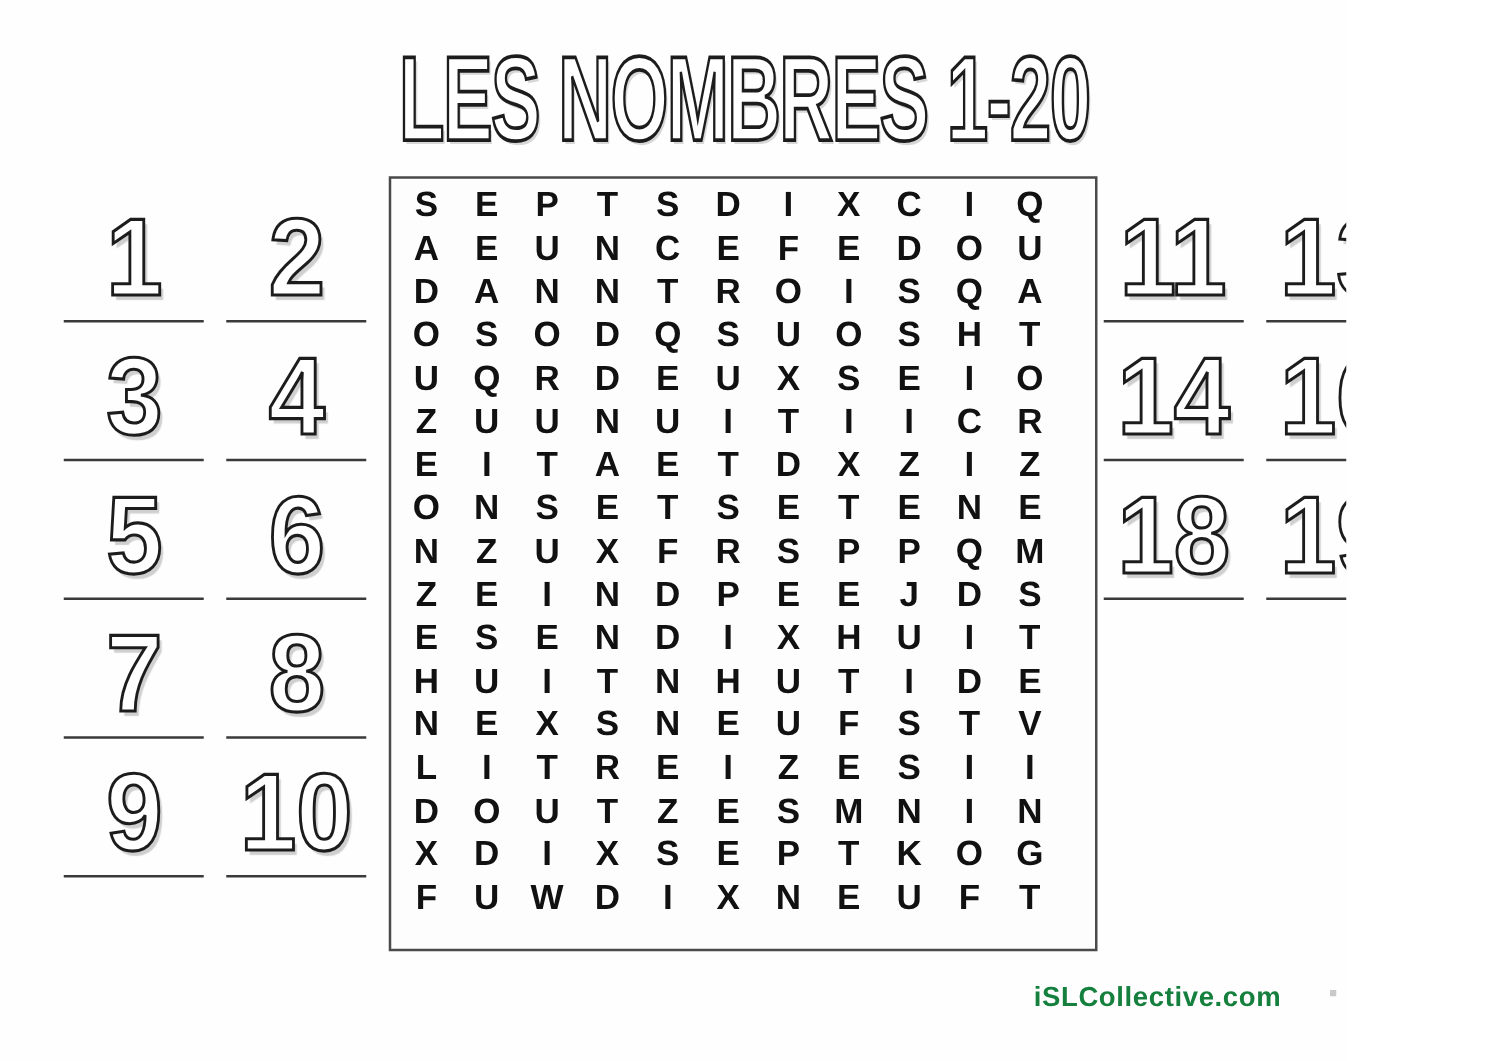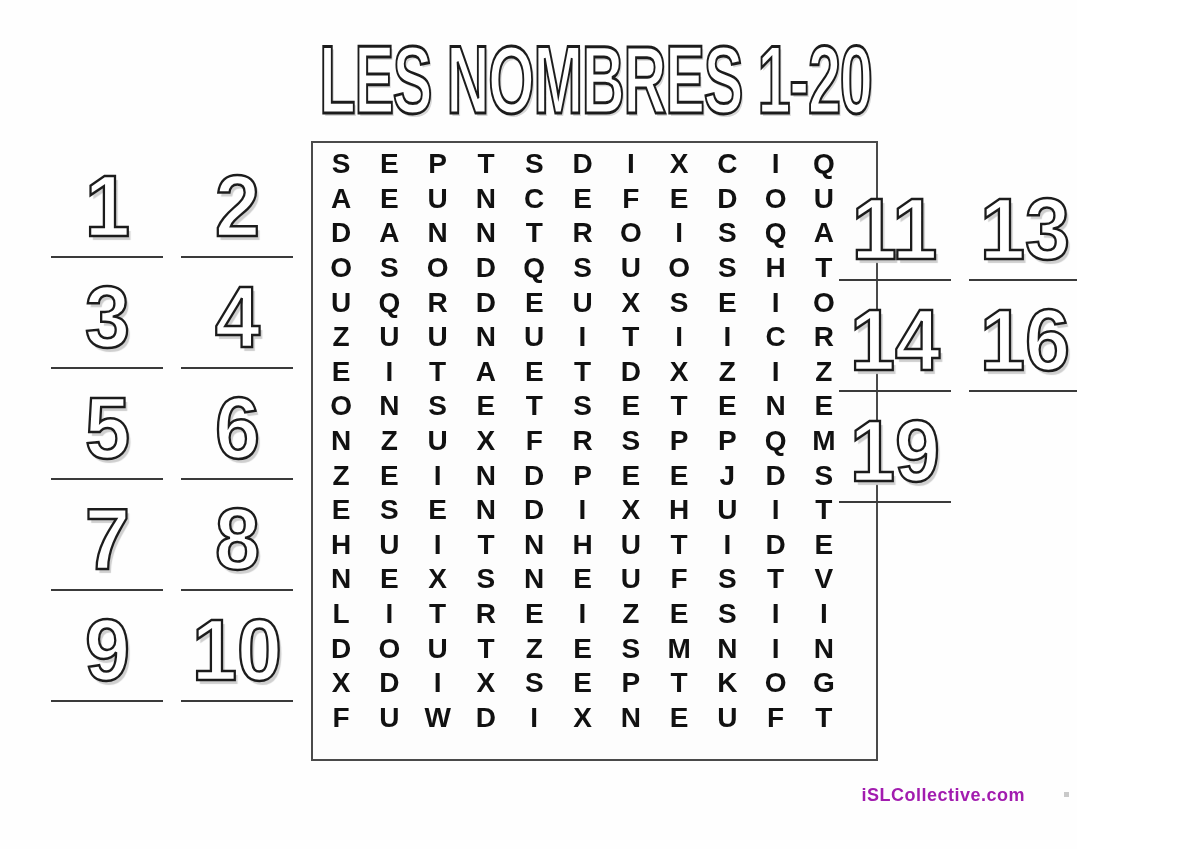"11" .numbers-right { left: 836px -> 880px; margin-top: 23px -> none }
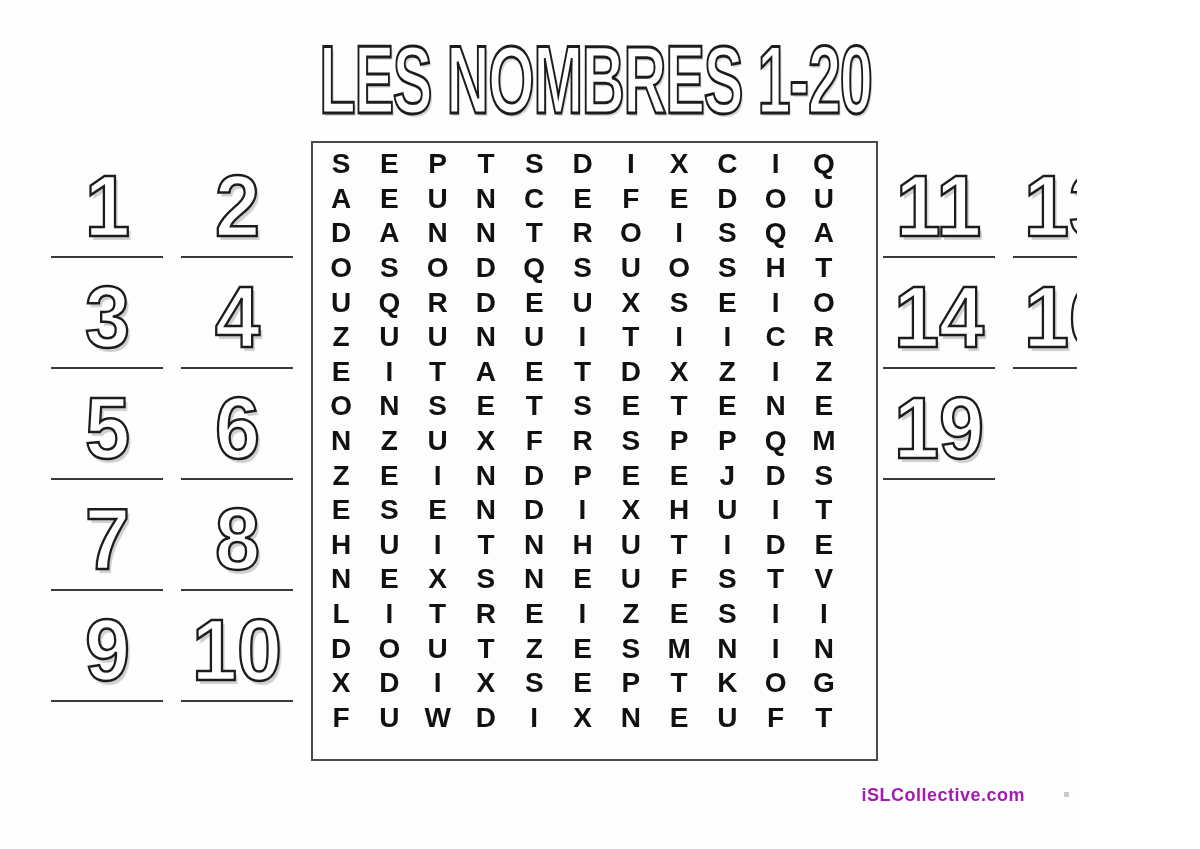"18" div.num-tile { html: none -> <div> <span>18</span> <div></div> </div> }
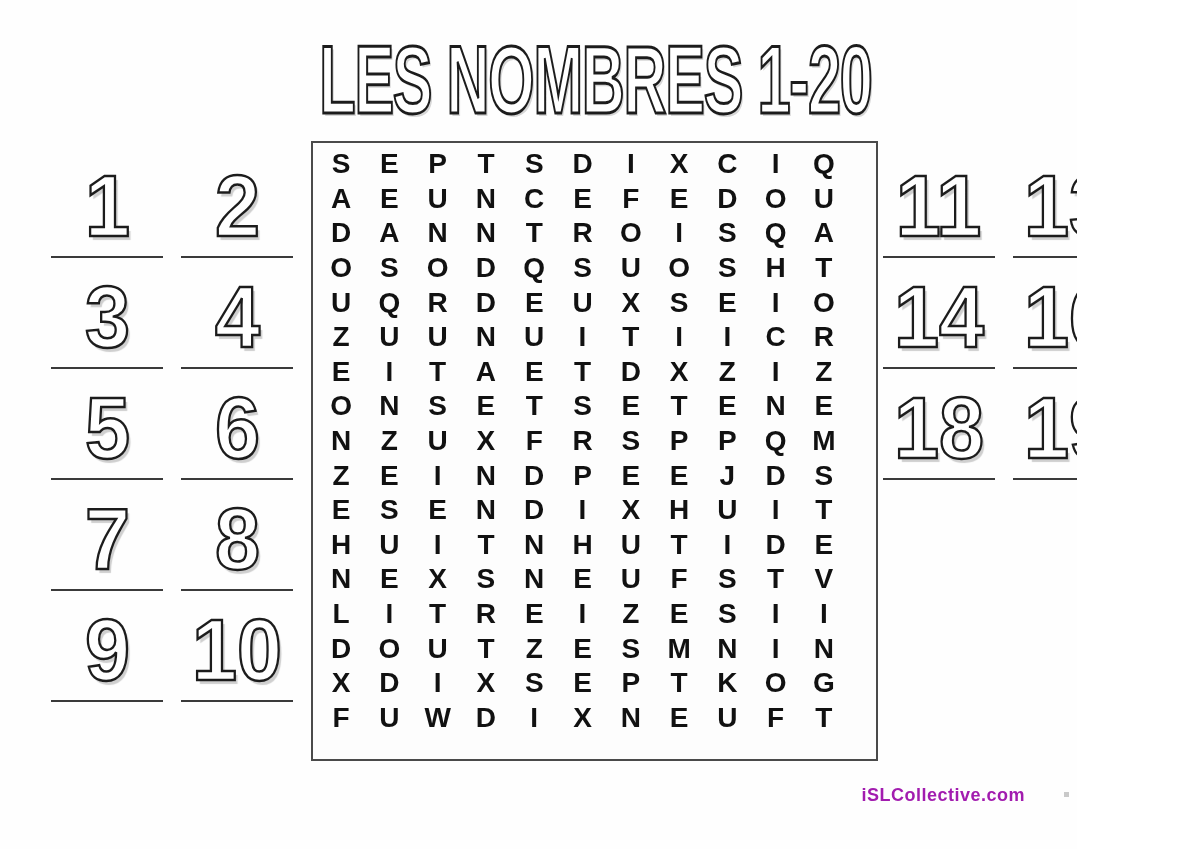"iSLCollective.com" .watermark { color: #a21caf -> #15803d; font-size: 18px -> 22px }
